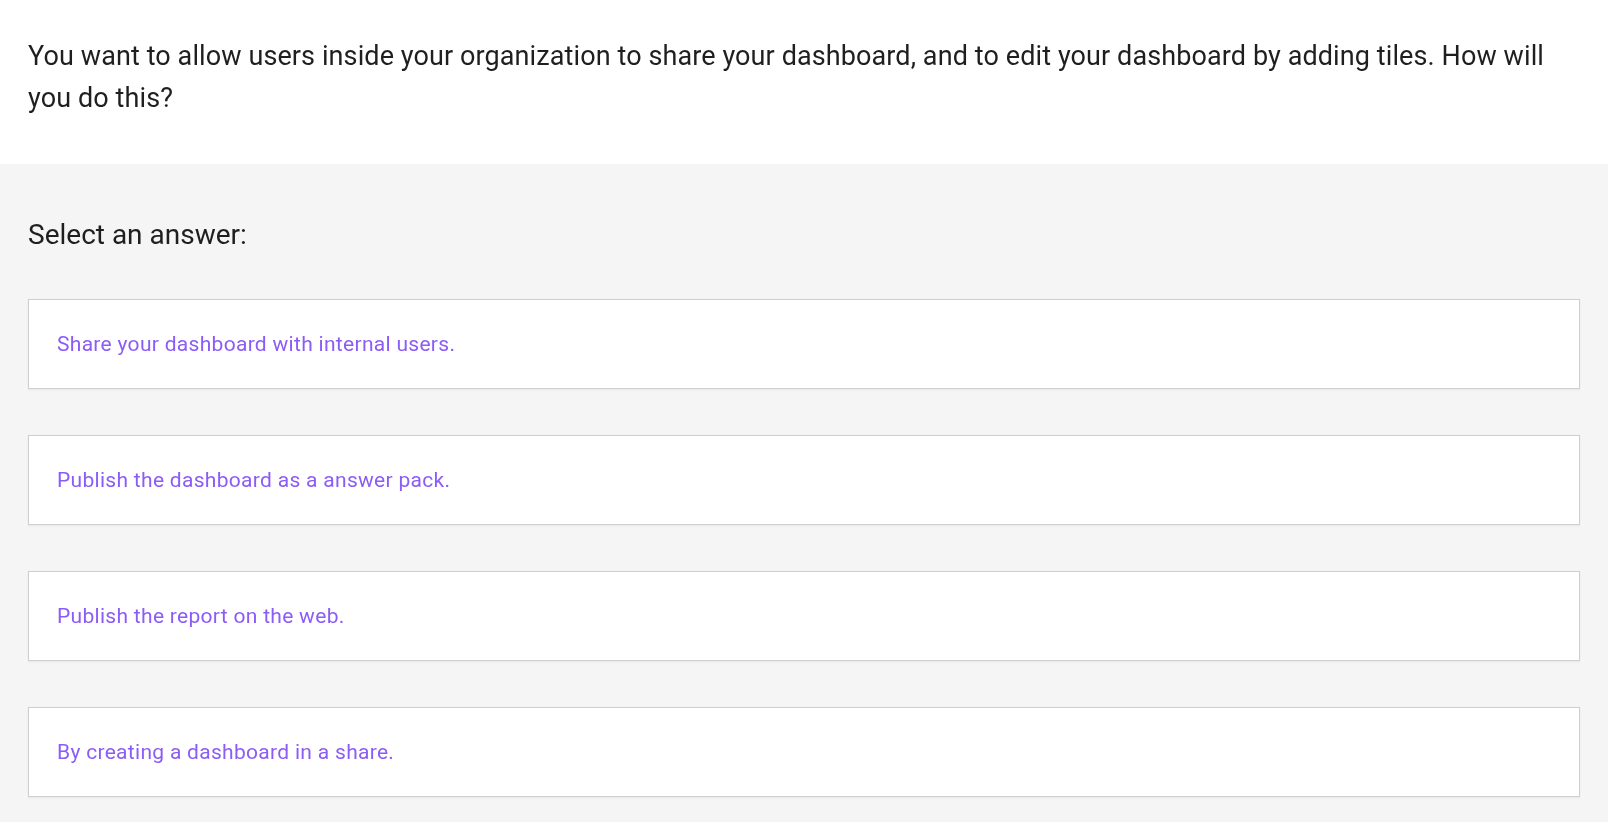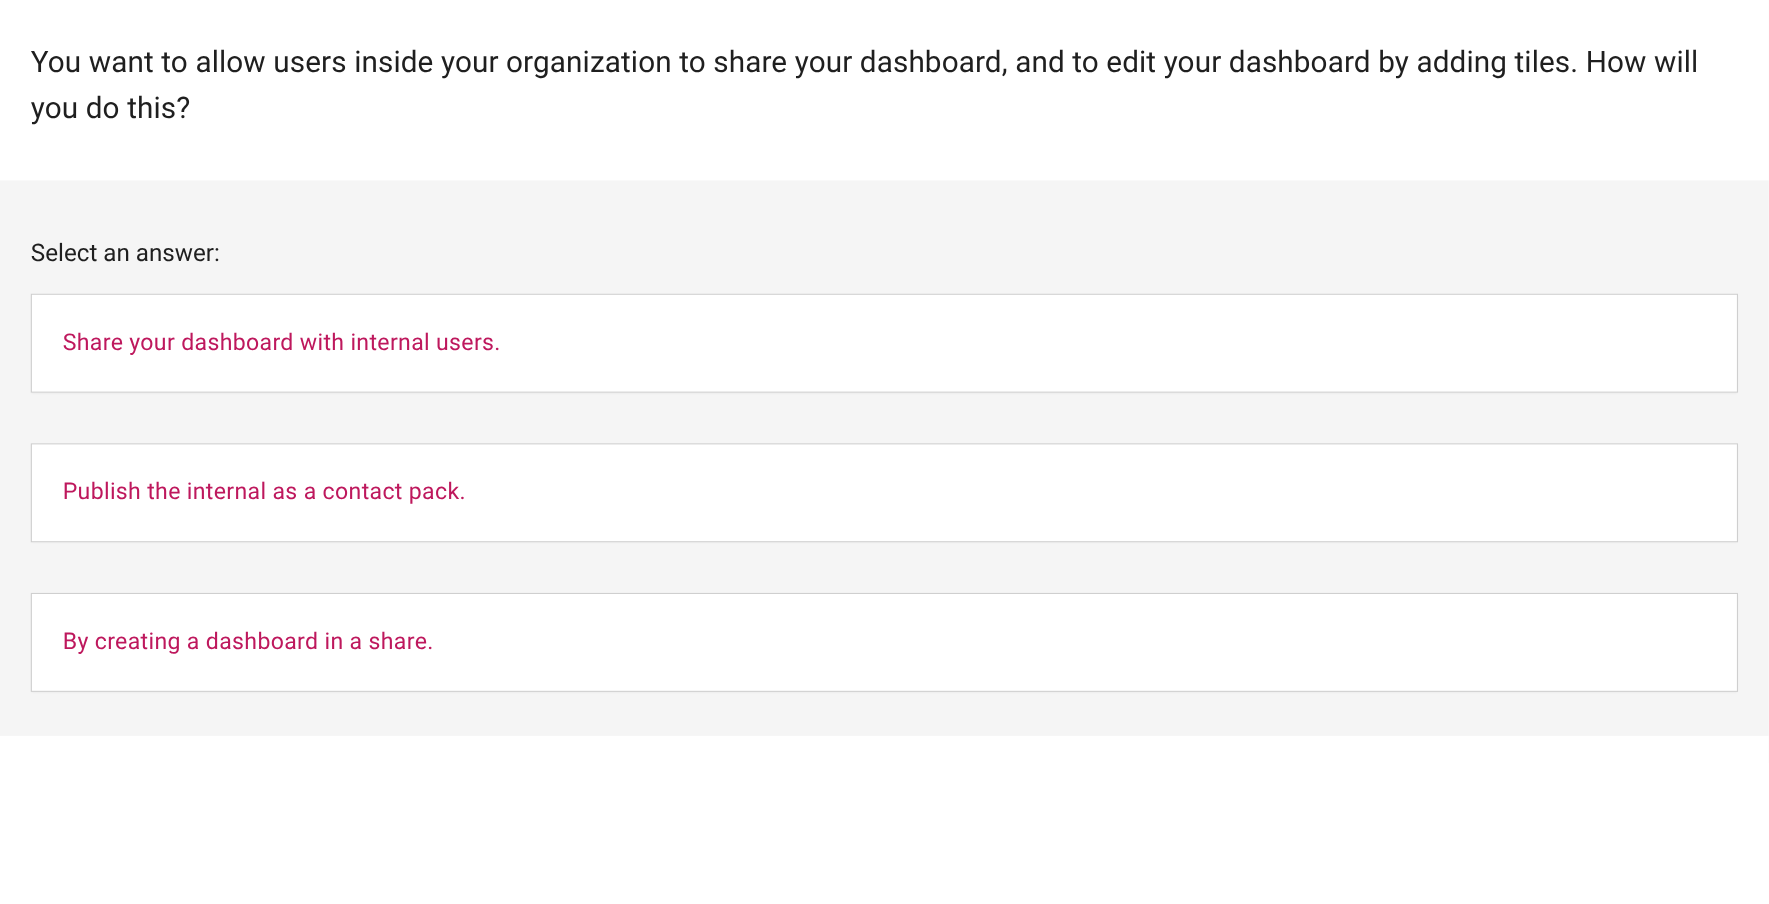"Select an answer:" .answer-prompt { font-size: 22px -> 28px; margin-bottom: 24px -> 48px }
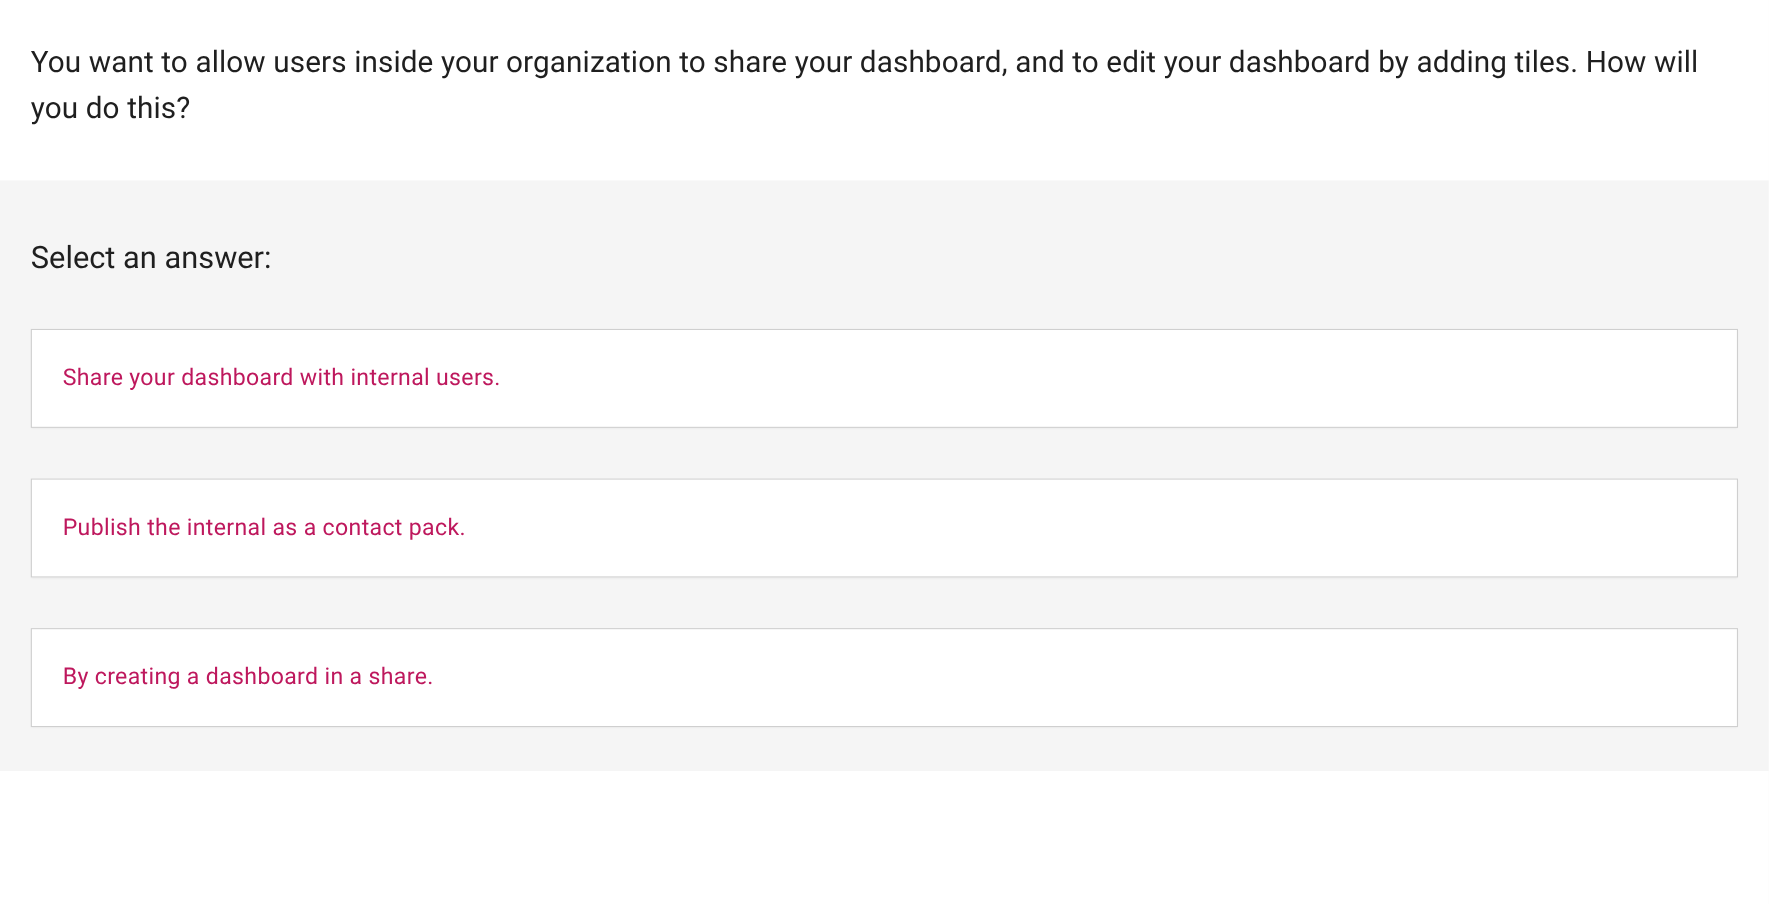"Share your dashboard with internal" .answer-option-text { color: #be185d -> #8b5cf6 }
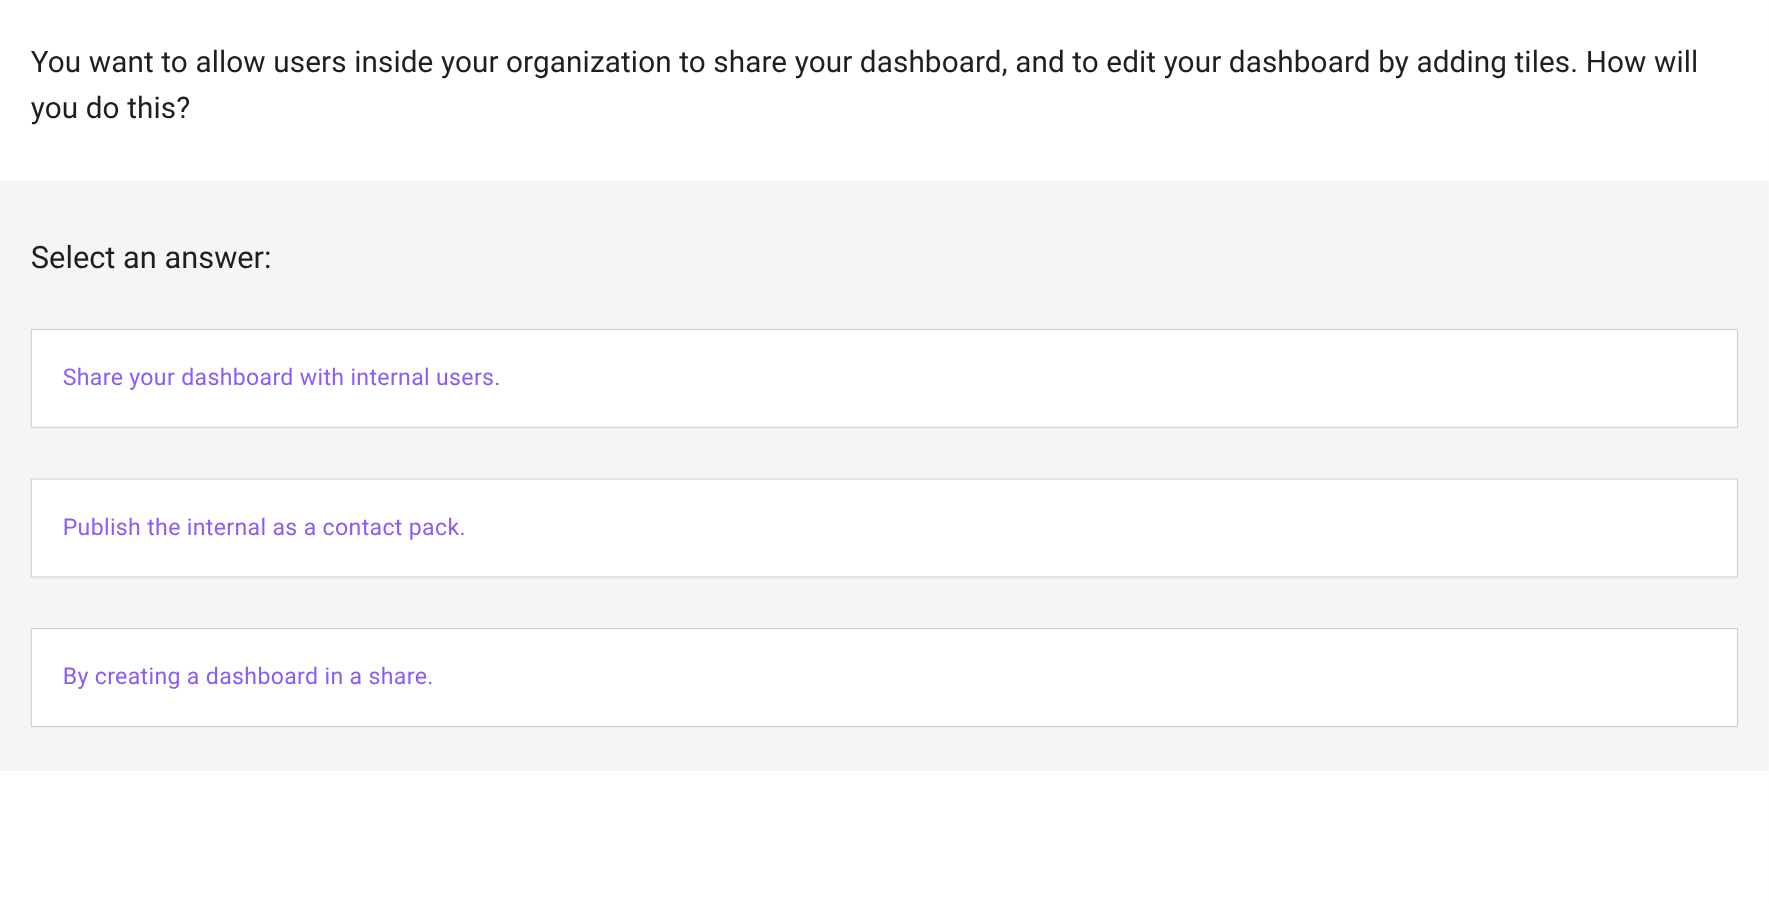"Publish the internal as a" span.answer-option-text { text: internal as a contact -> dashboard as a answer }
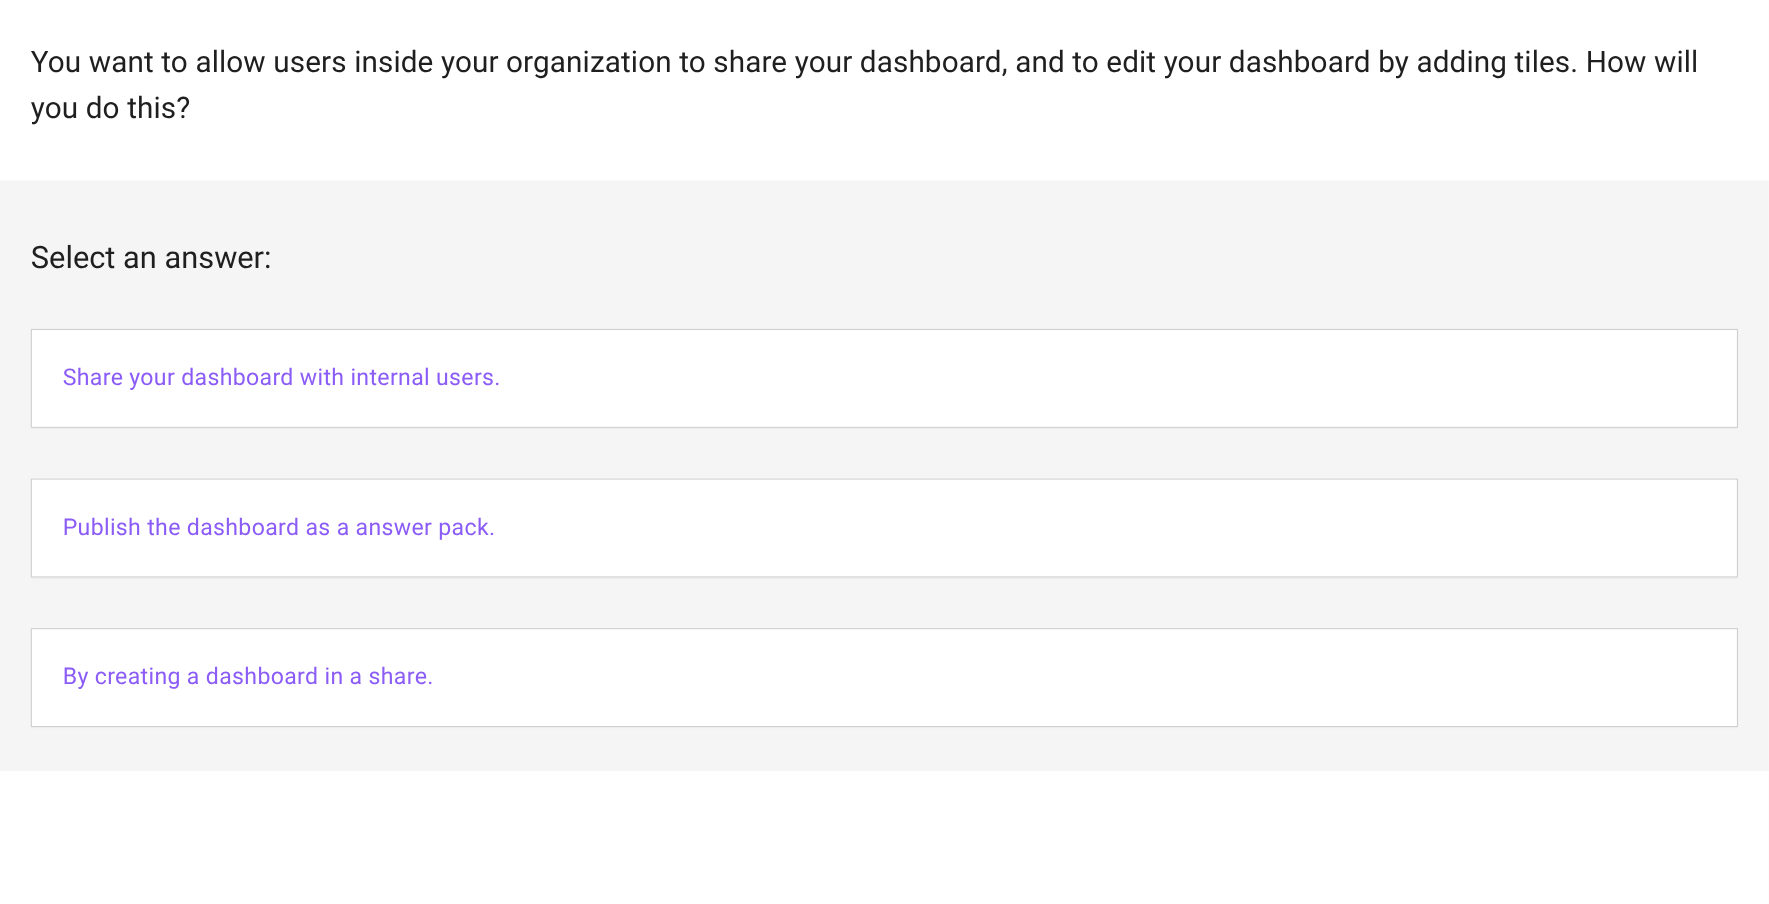"Publish the report on the" div.answer-option { html: none -> <div> <span>Publish the report on the web.</span> </div> }
